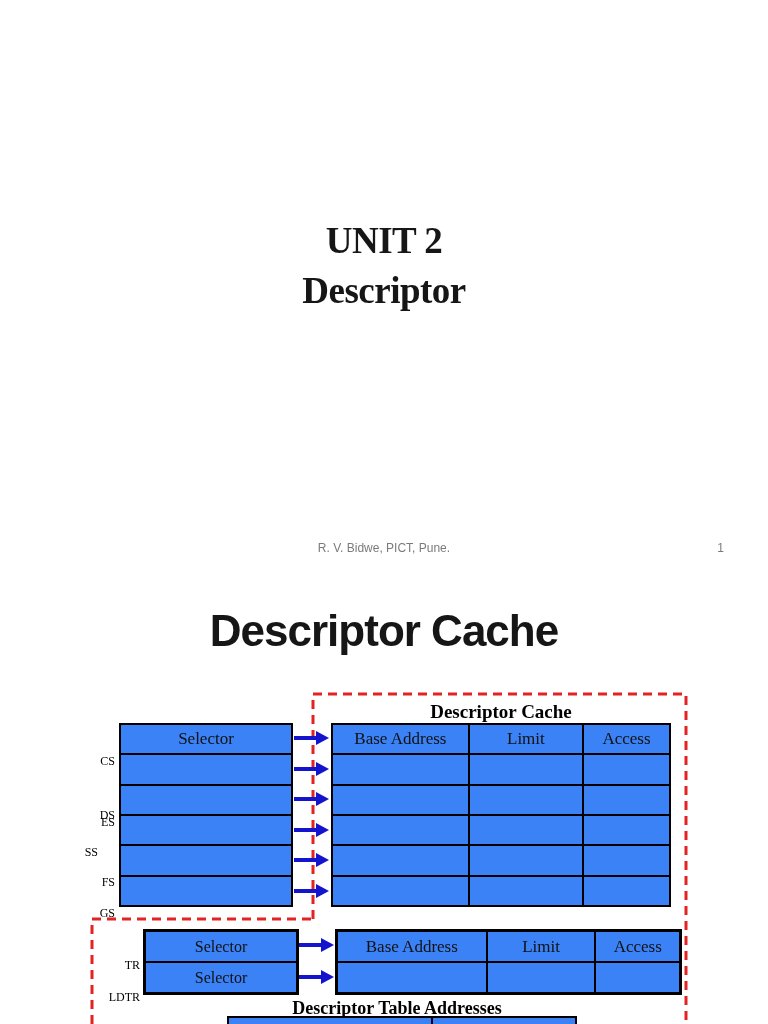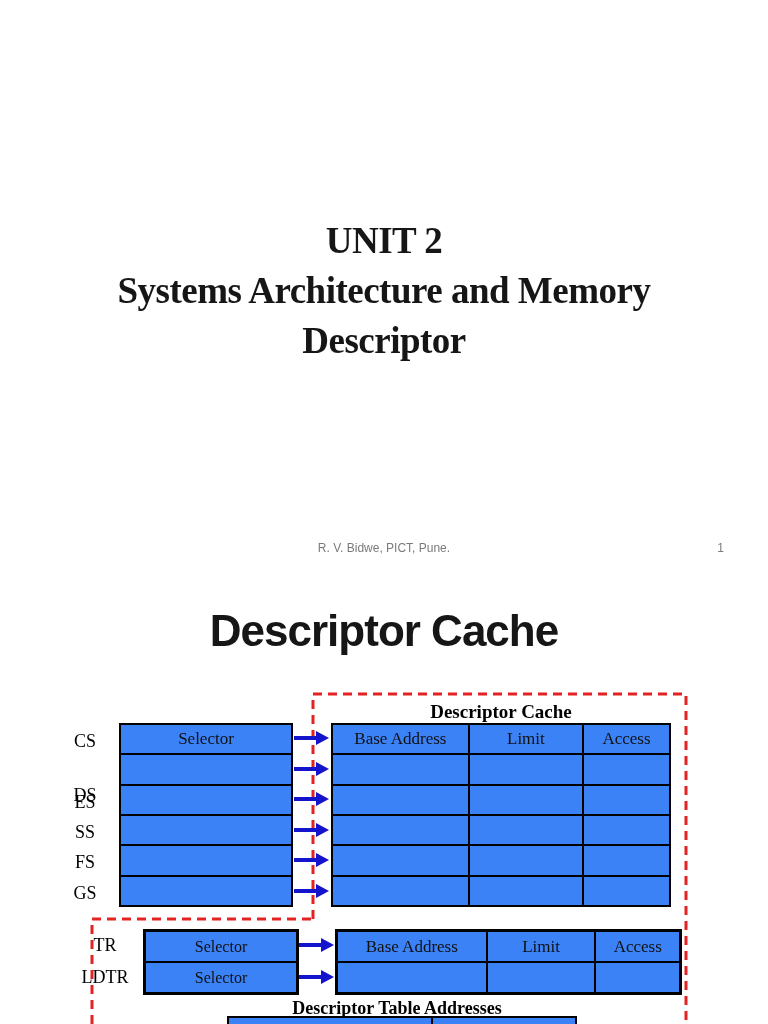"Systems Architecture and Memory" div { html: <div>Systems Architecture and Memory</div> -> none }
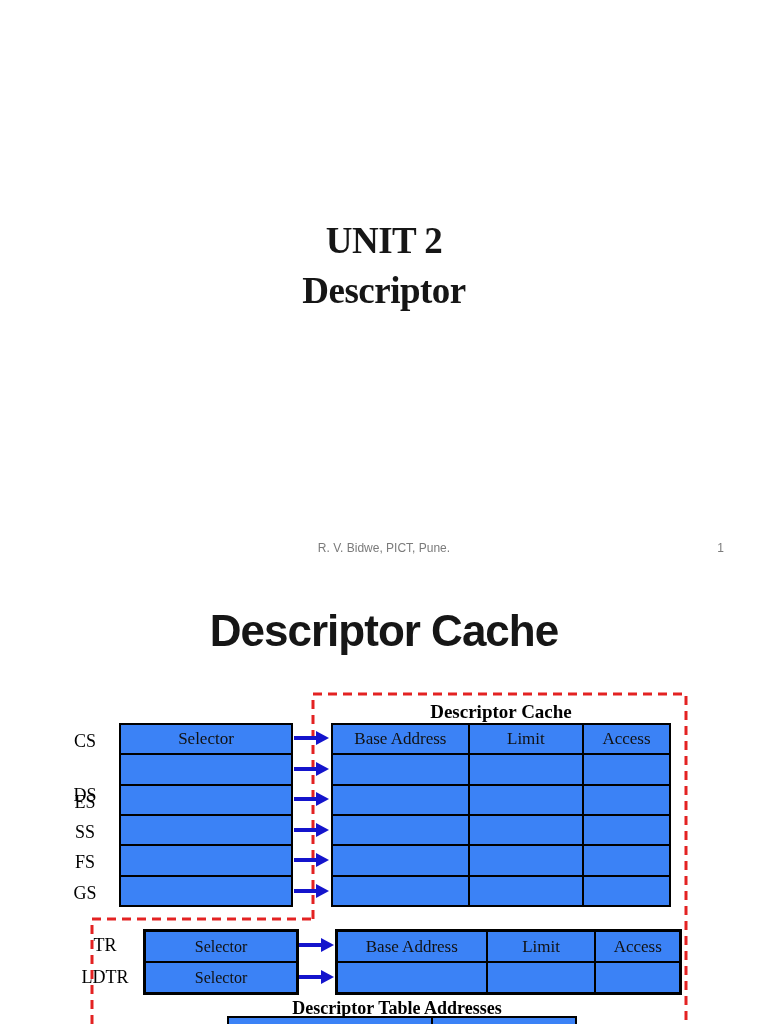"CS" .reg-label { font-size: 18px -> 12px; margin-top: none -> 20px; text-align: center -> right }
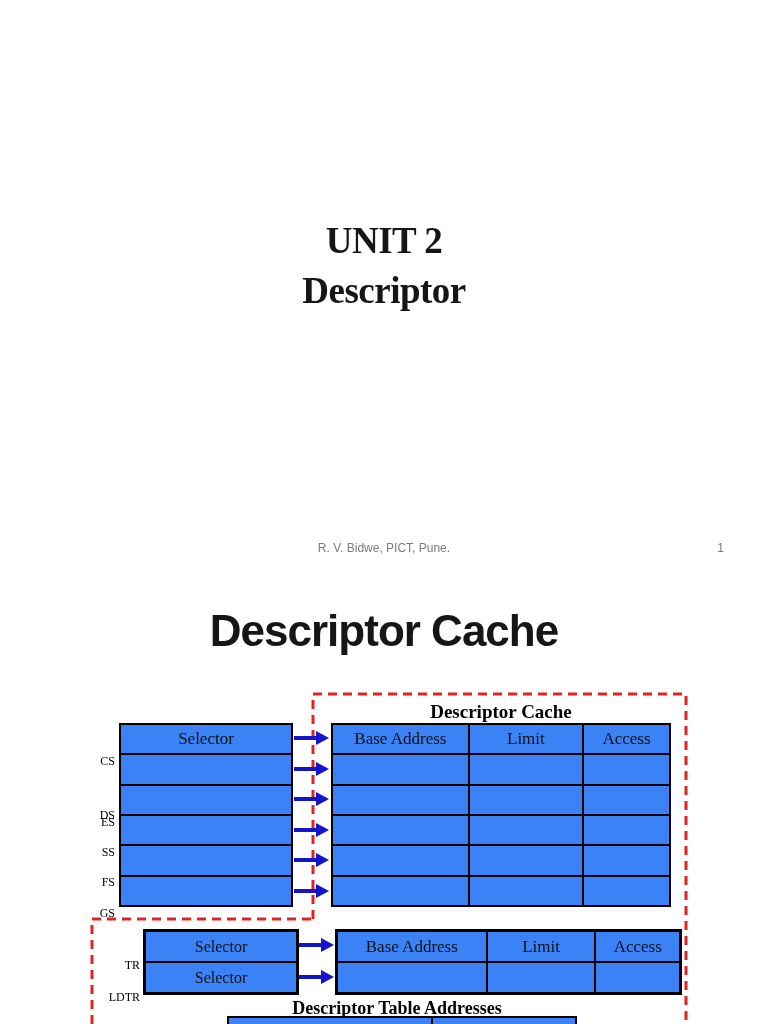"SS" div.abs { left: 55px -> 38px }
